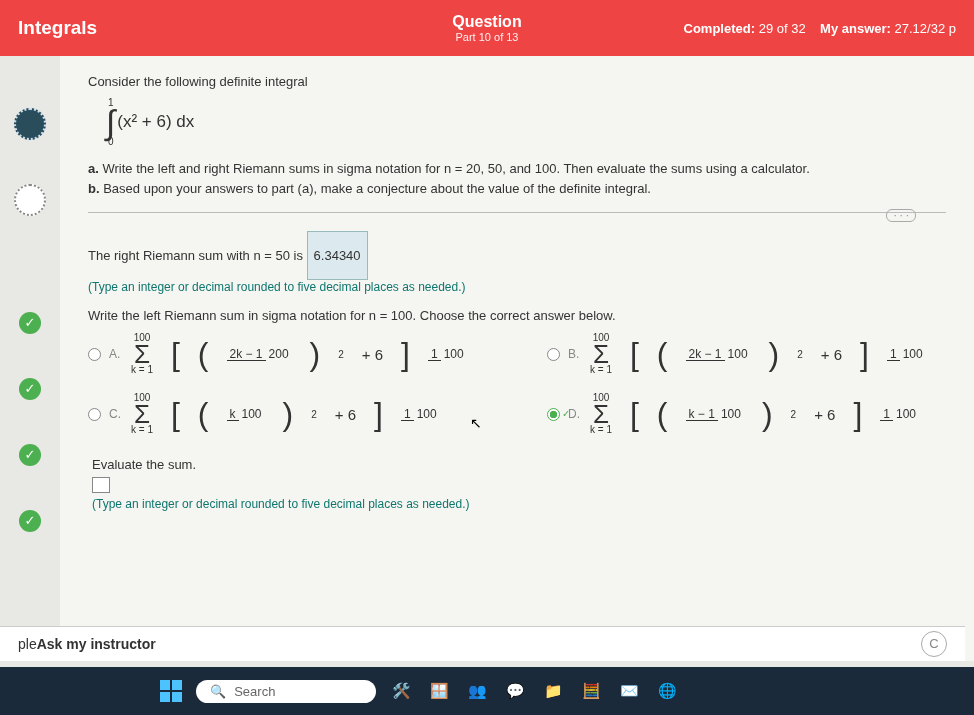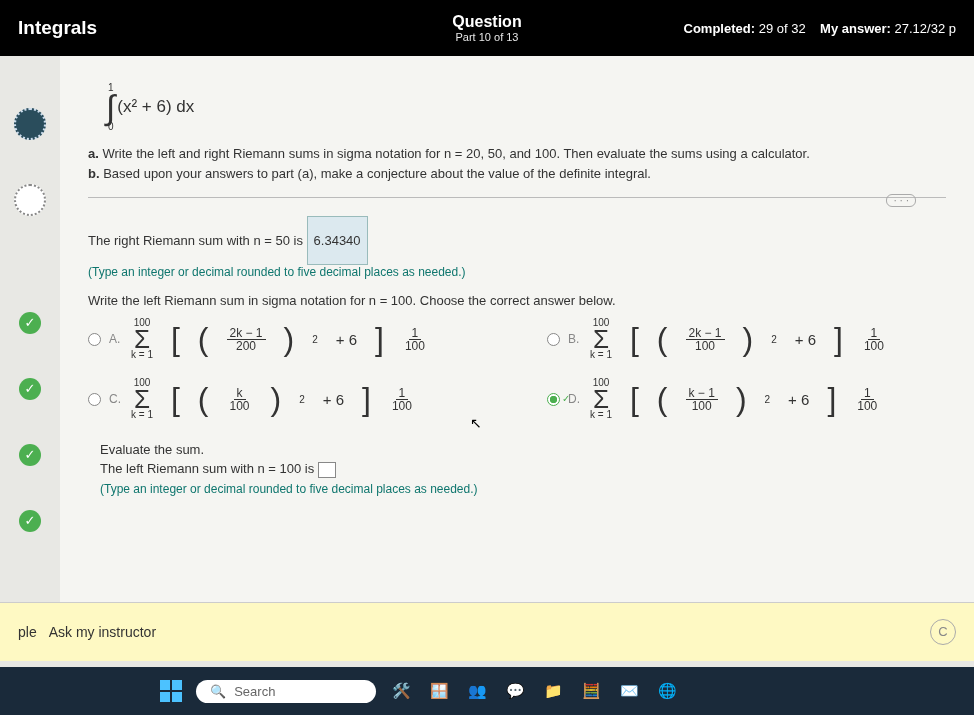"Integrals" .header { background: #000000 -> #ef4444 }
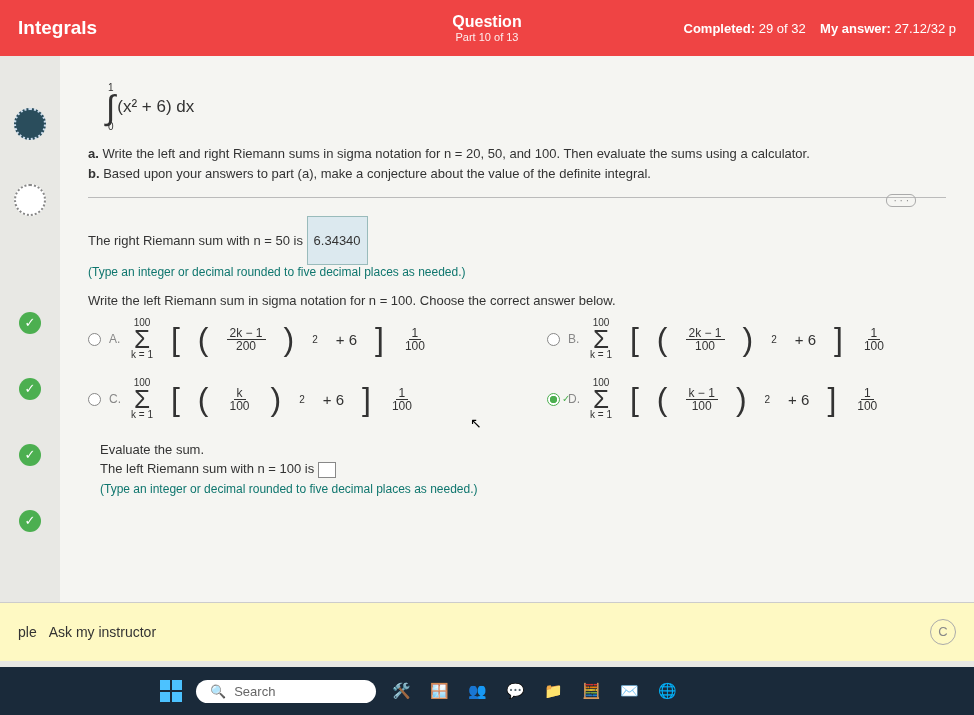"Consider the following definite integral" p.prompt { html: none -> <p>Consider the following definite integral</p> }
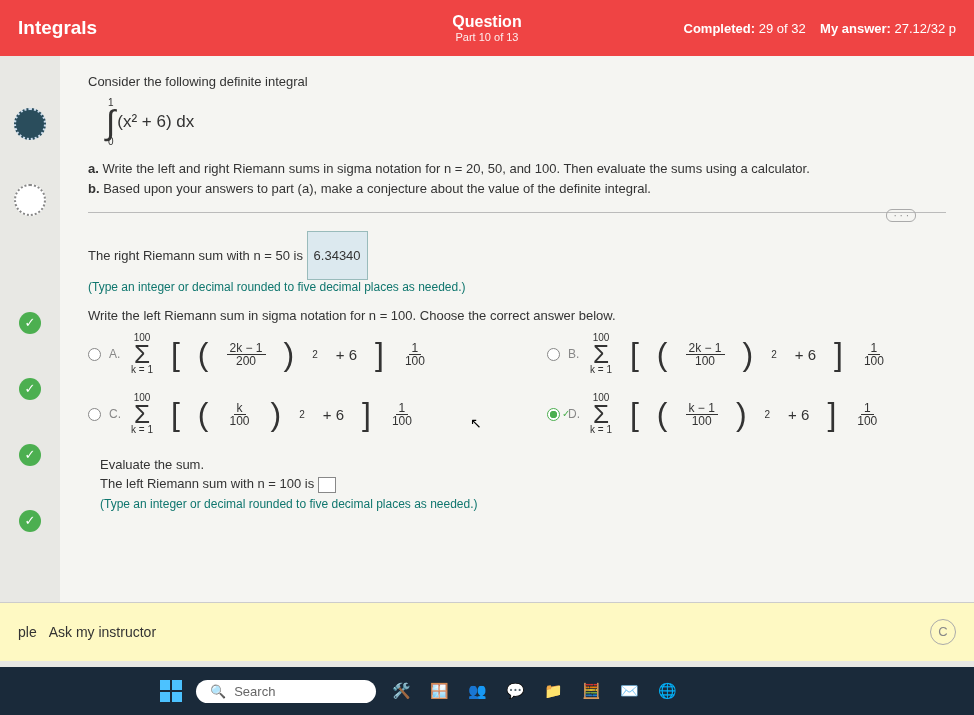"2k − 1" .frac { flex-direction: column -> row }
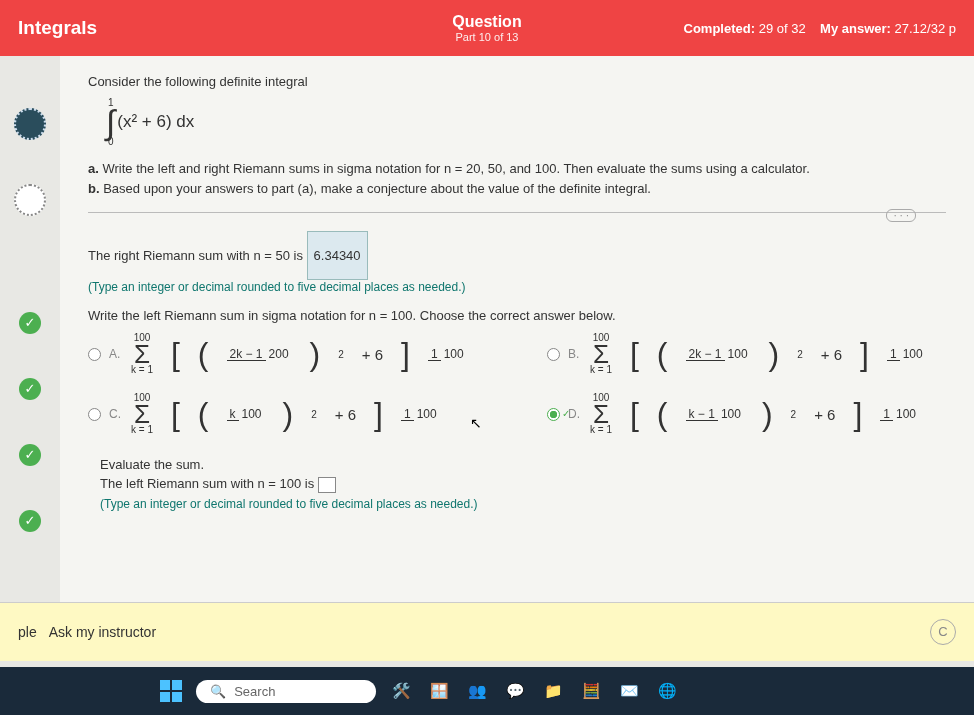"Evaluate the sum." .eval p { margin: 4px 12px -> 4px 4px }
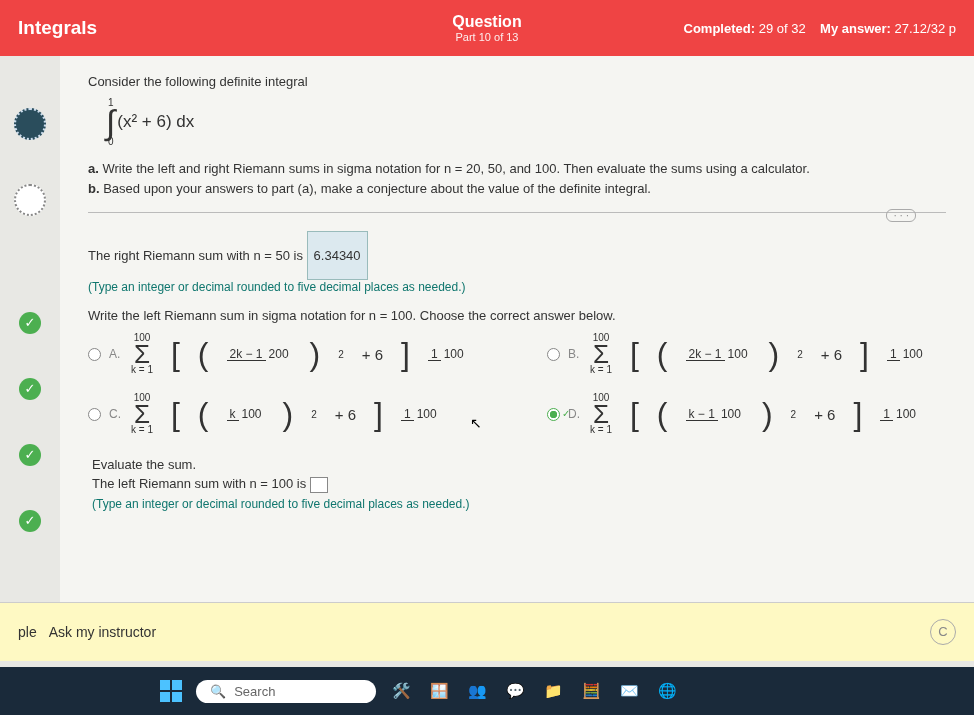"The left Riemann sum with" span { html: <span>The left Riemann sum with n = 100 is </span> -> none }
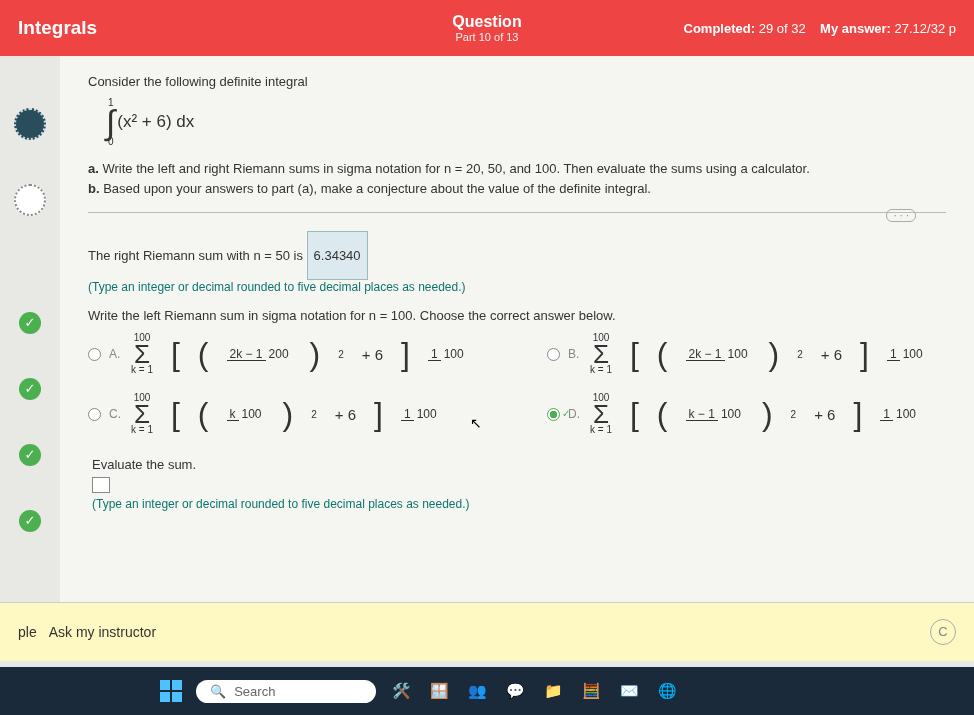"ple" .footer { background: #fef9c3 -> #ffffff; padding: 16px 18px -> 4px 18px; right: 0 -> 9px }
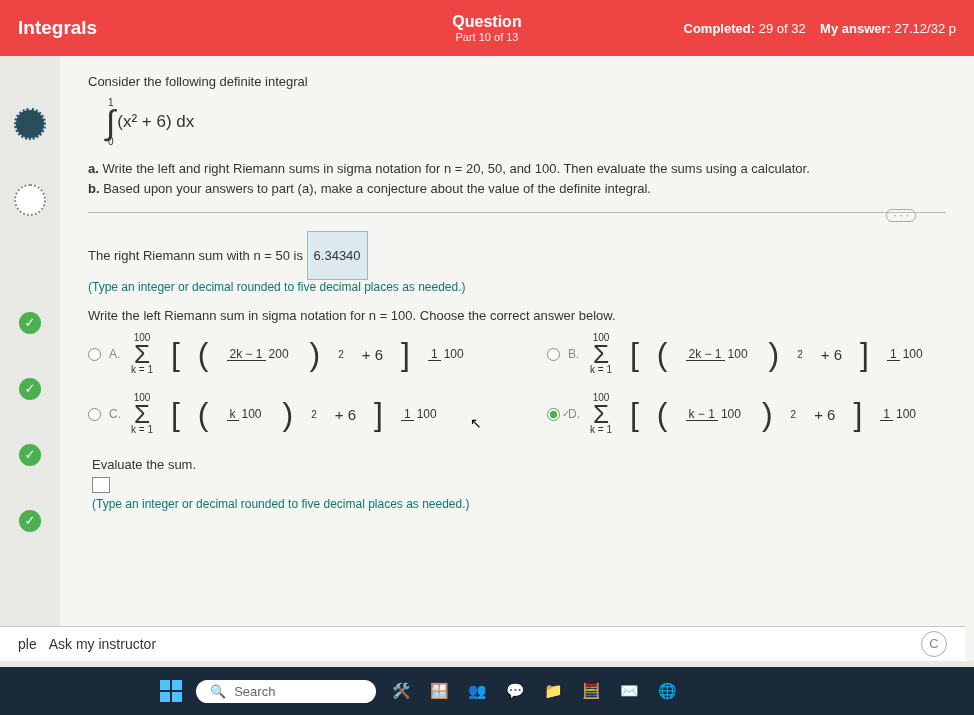"Ask my instructor" .footer .ask { font-weight: normal -> bold; margin-left: 12px -> 0 }
